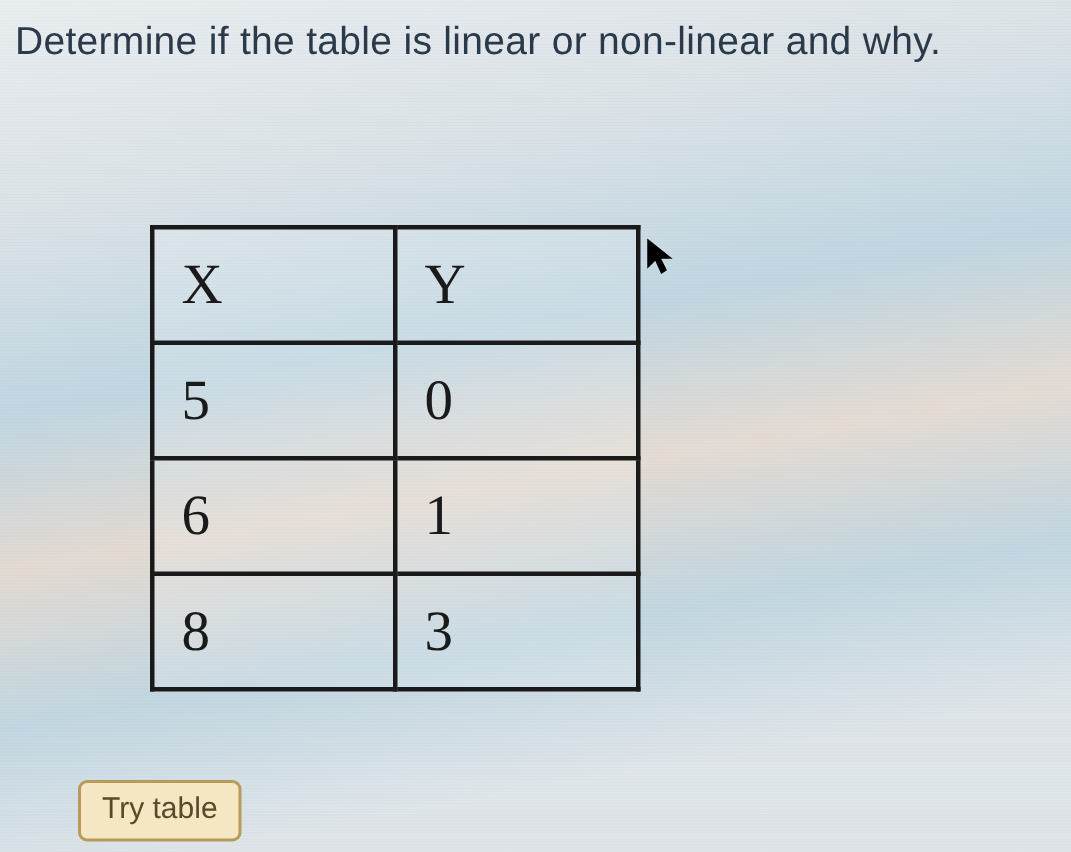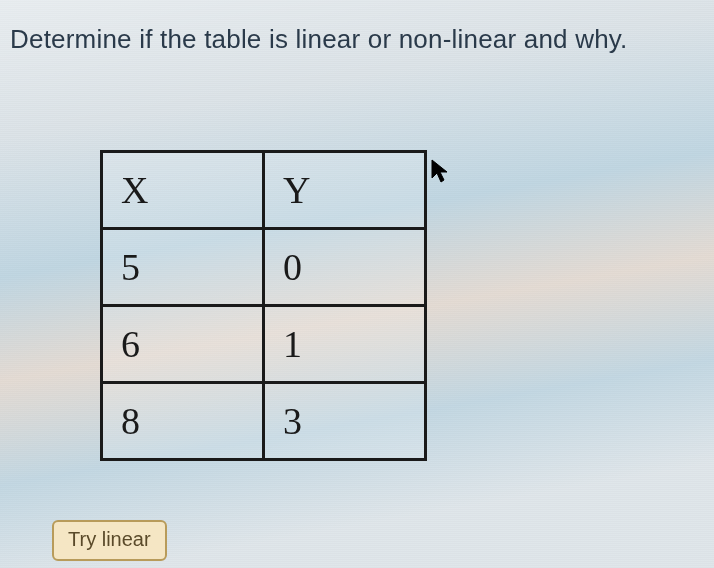"Determine if the table is" .question { top: 24px -> 12px }
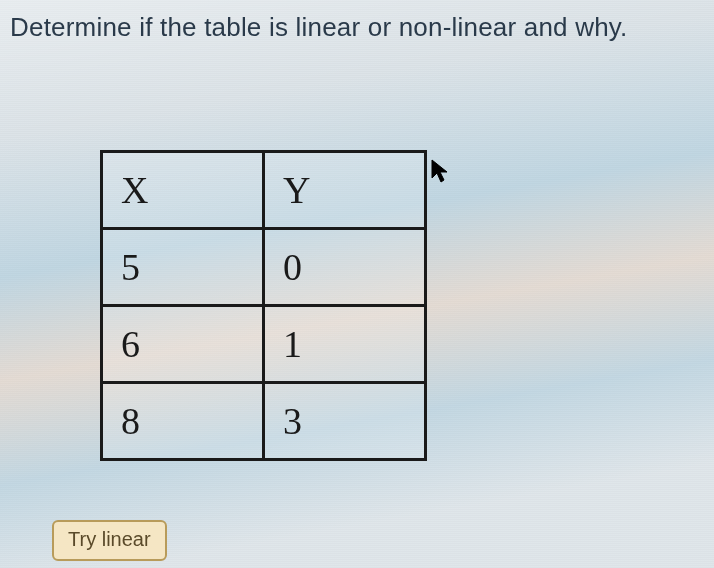"Try linear" button.try-again { text: linear -> table }
